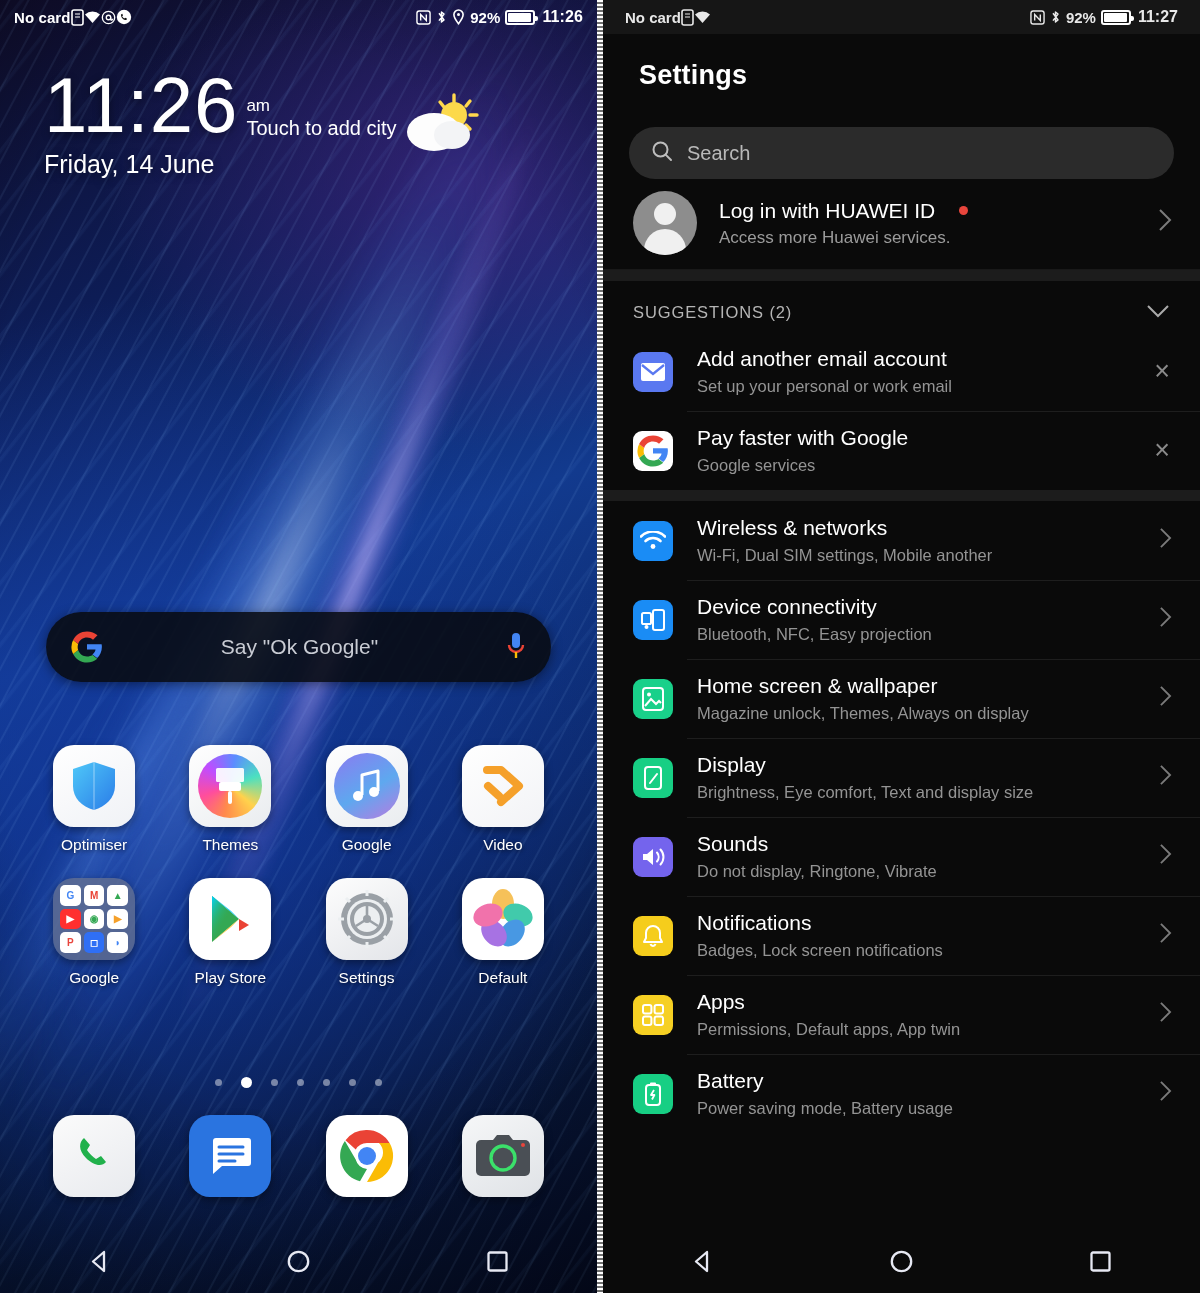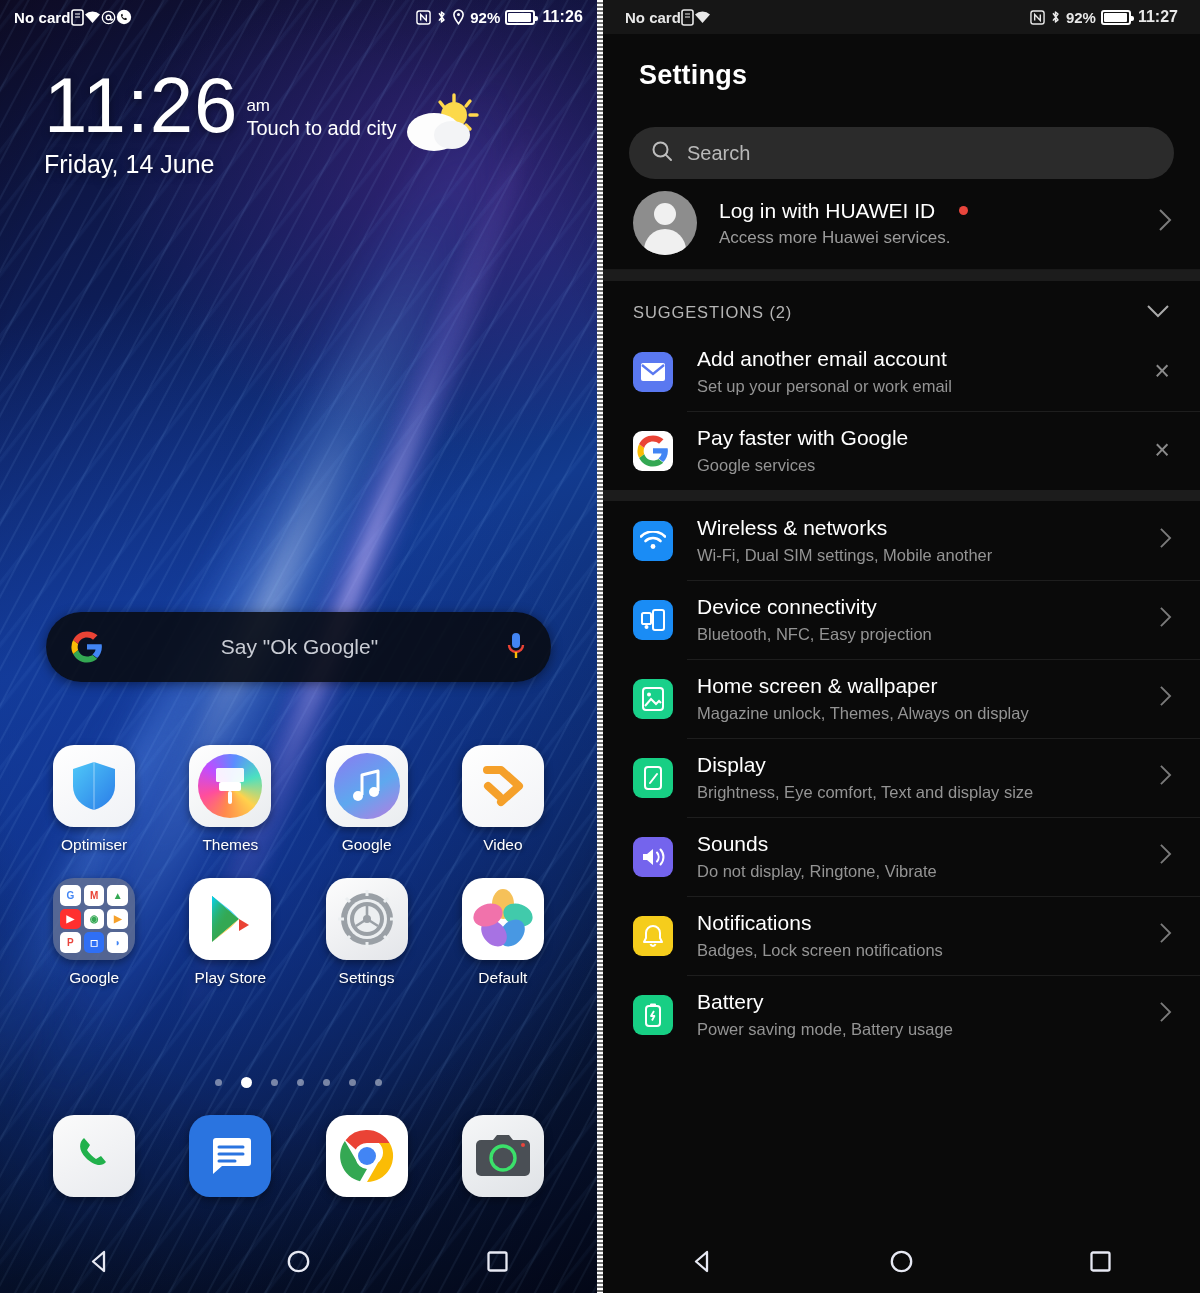"Apps" div.row { html: none -> <div> <div> <svg> <rect></rect> <rect></rect> <rect></rect> <rect></rect> </svg> </div> <div> <div>Apps</div> <div>Permissions, Default apps, App twin</div> </div> <span><svg> <path></path> </svg></span> </div> }
